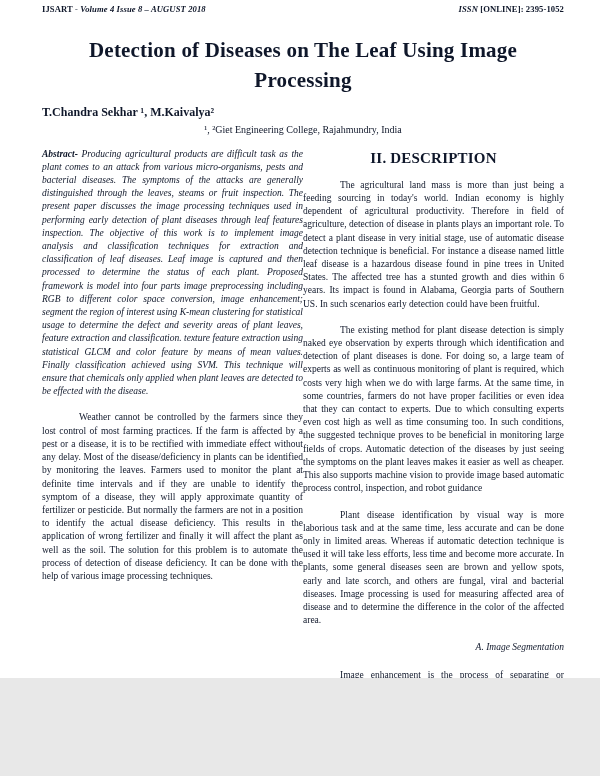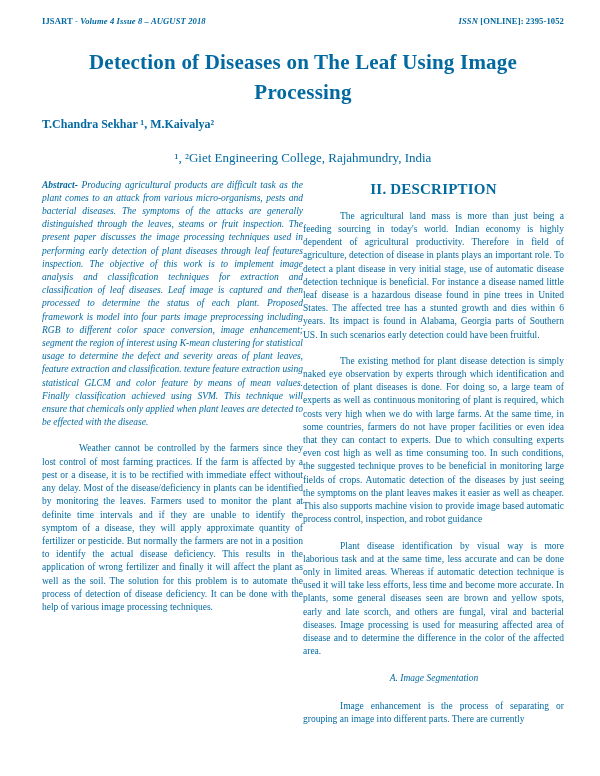"IJSART - Volume 4 Issue" .page { color: #0369a1 -> #0f172a; height: 776px -> 678px; padding: 16px 36px 0 42px -> 4px 36px 0 42px }
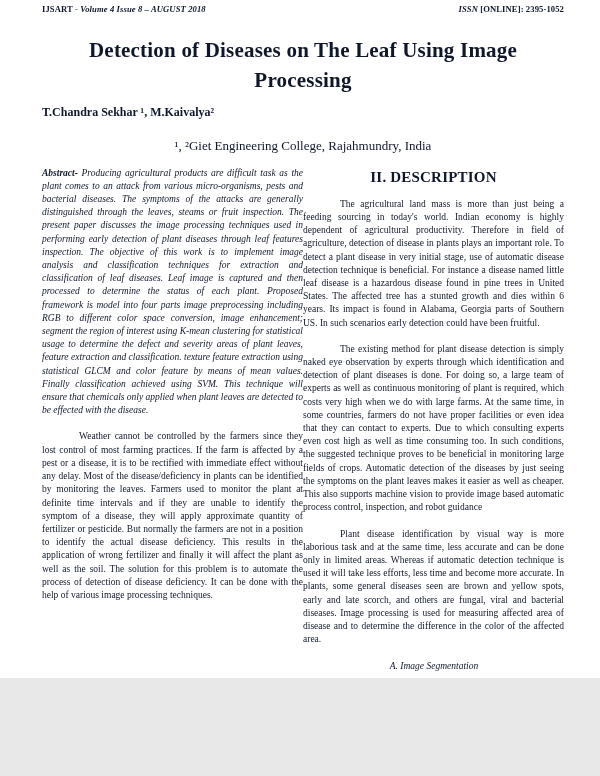"¹, ²Giet Engineering College," .affil { font-size: 13px -> 10px; margin-top: 18px -> 4px }
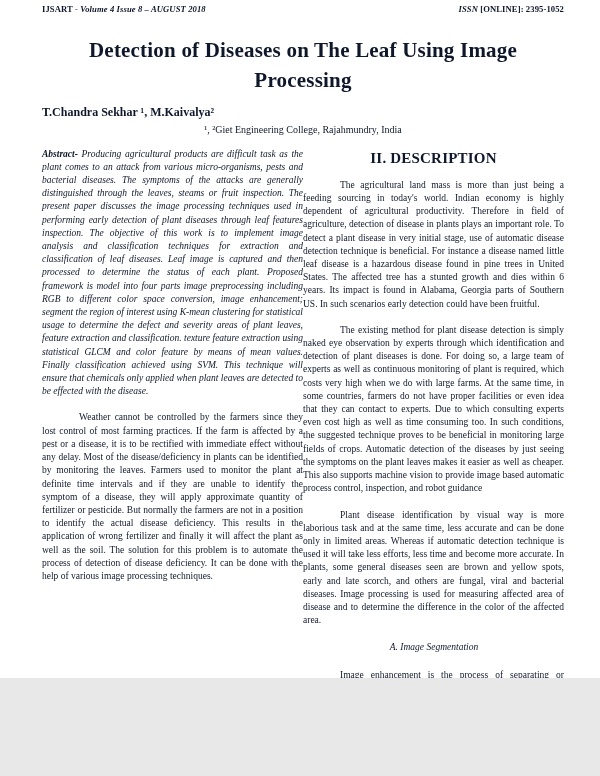"A. Image Segmentation" h3.subsec { text-align: center -> right }
